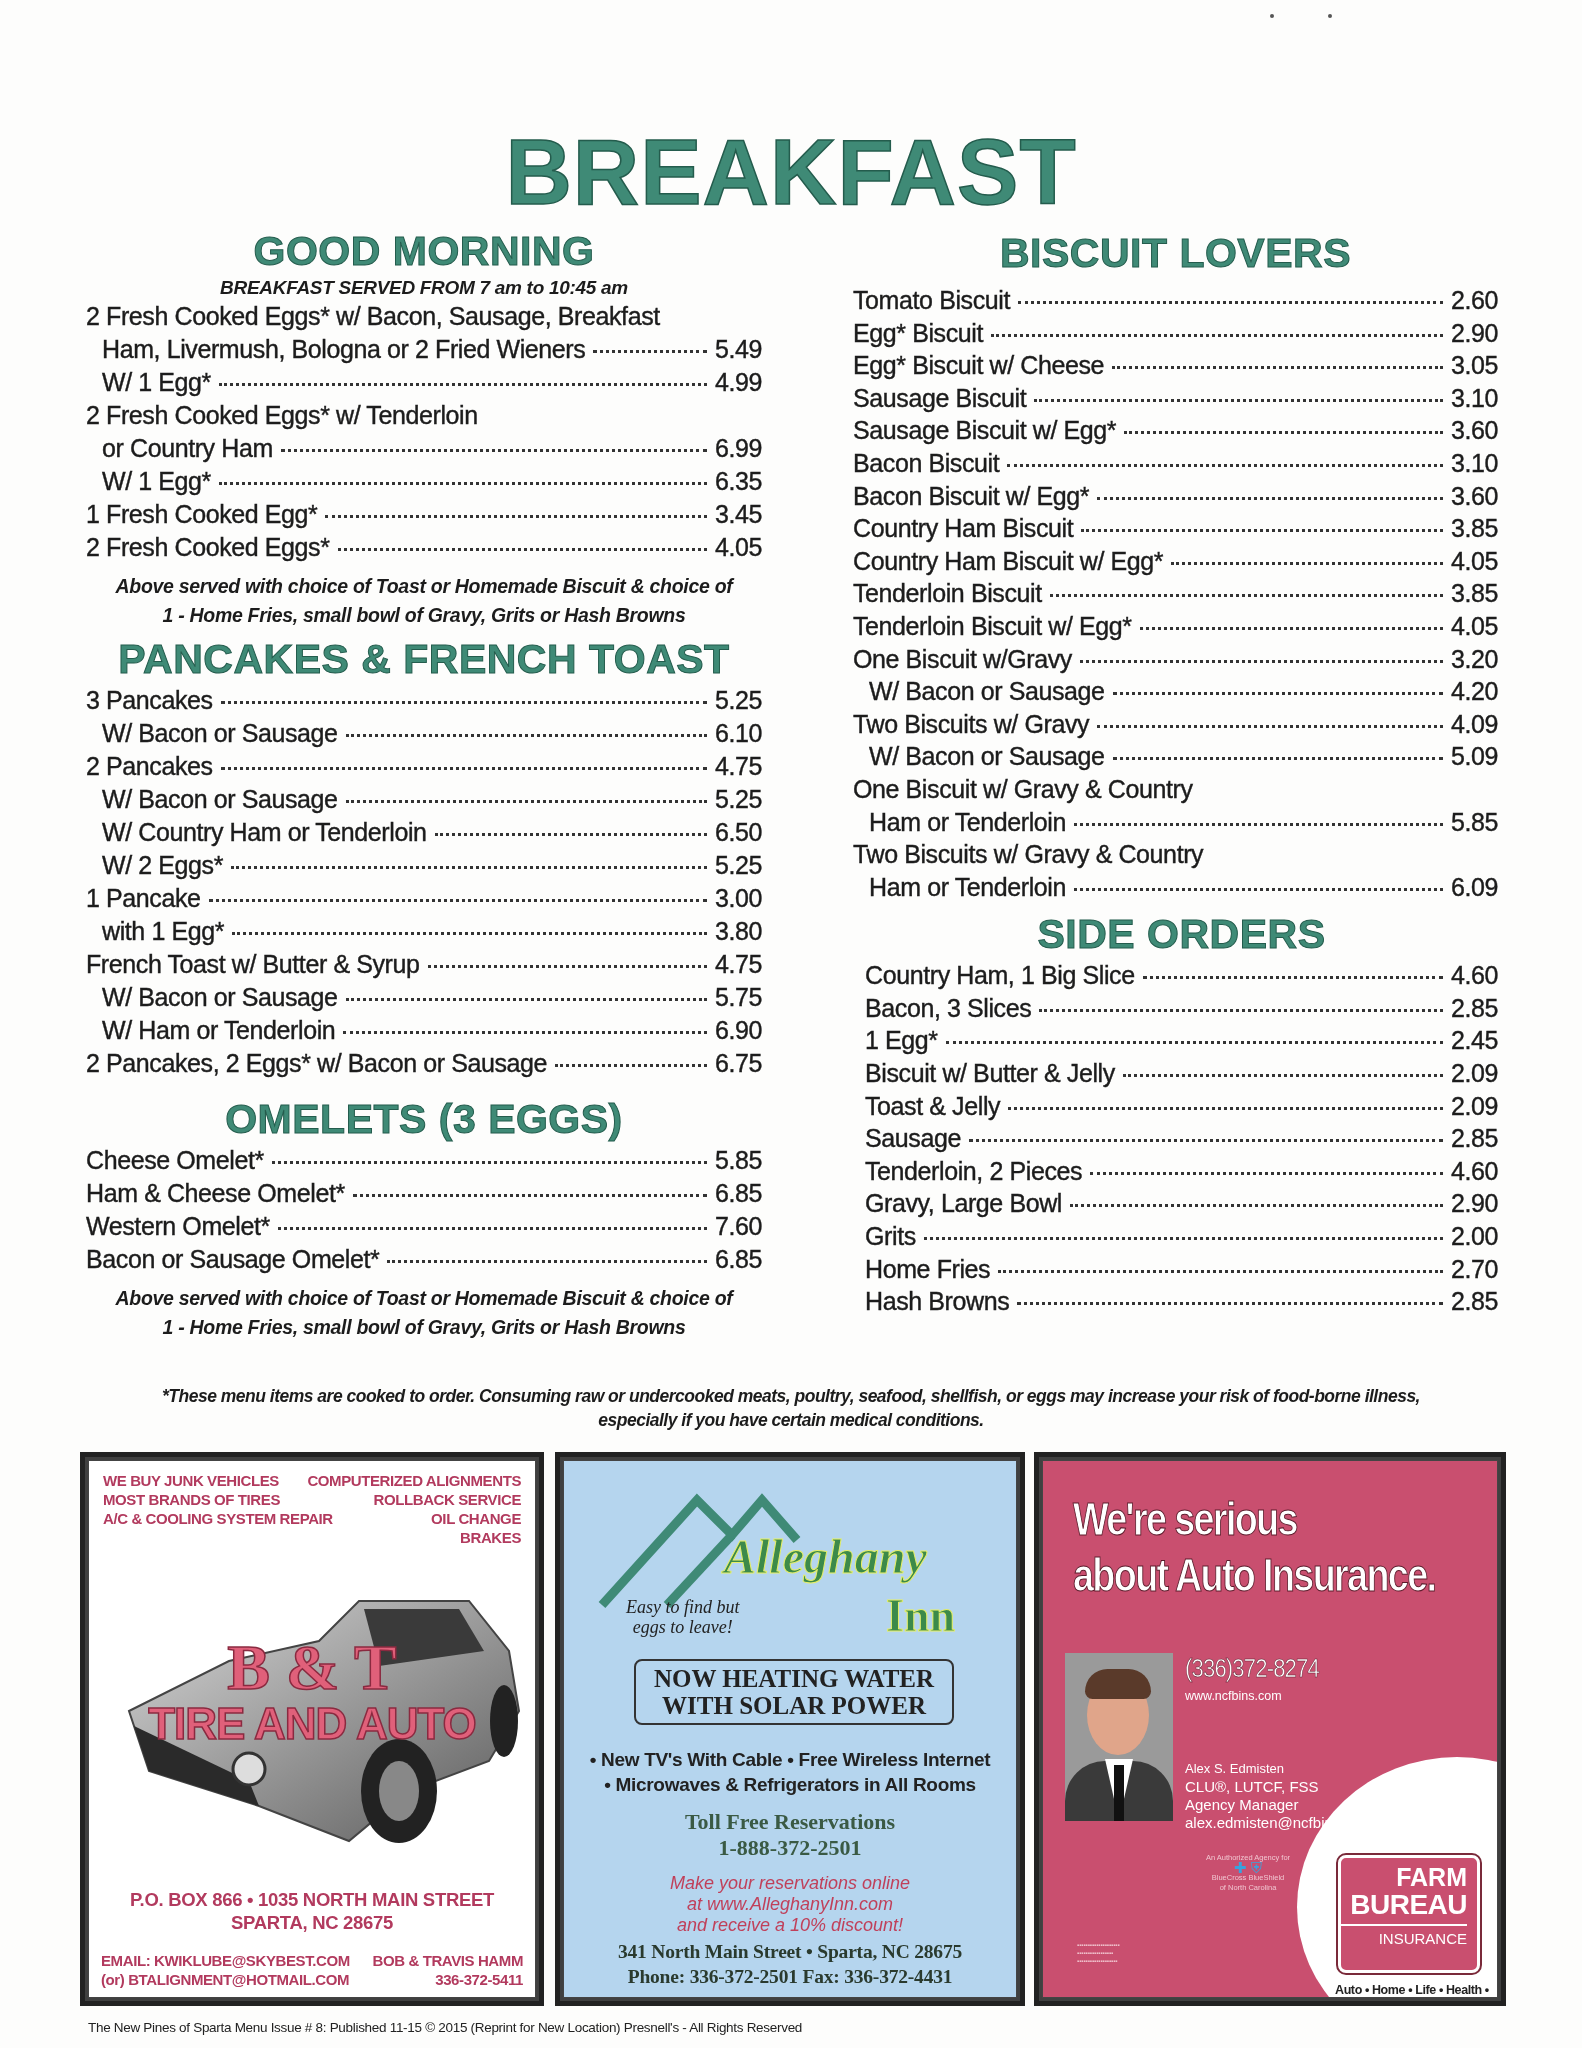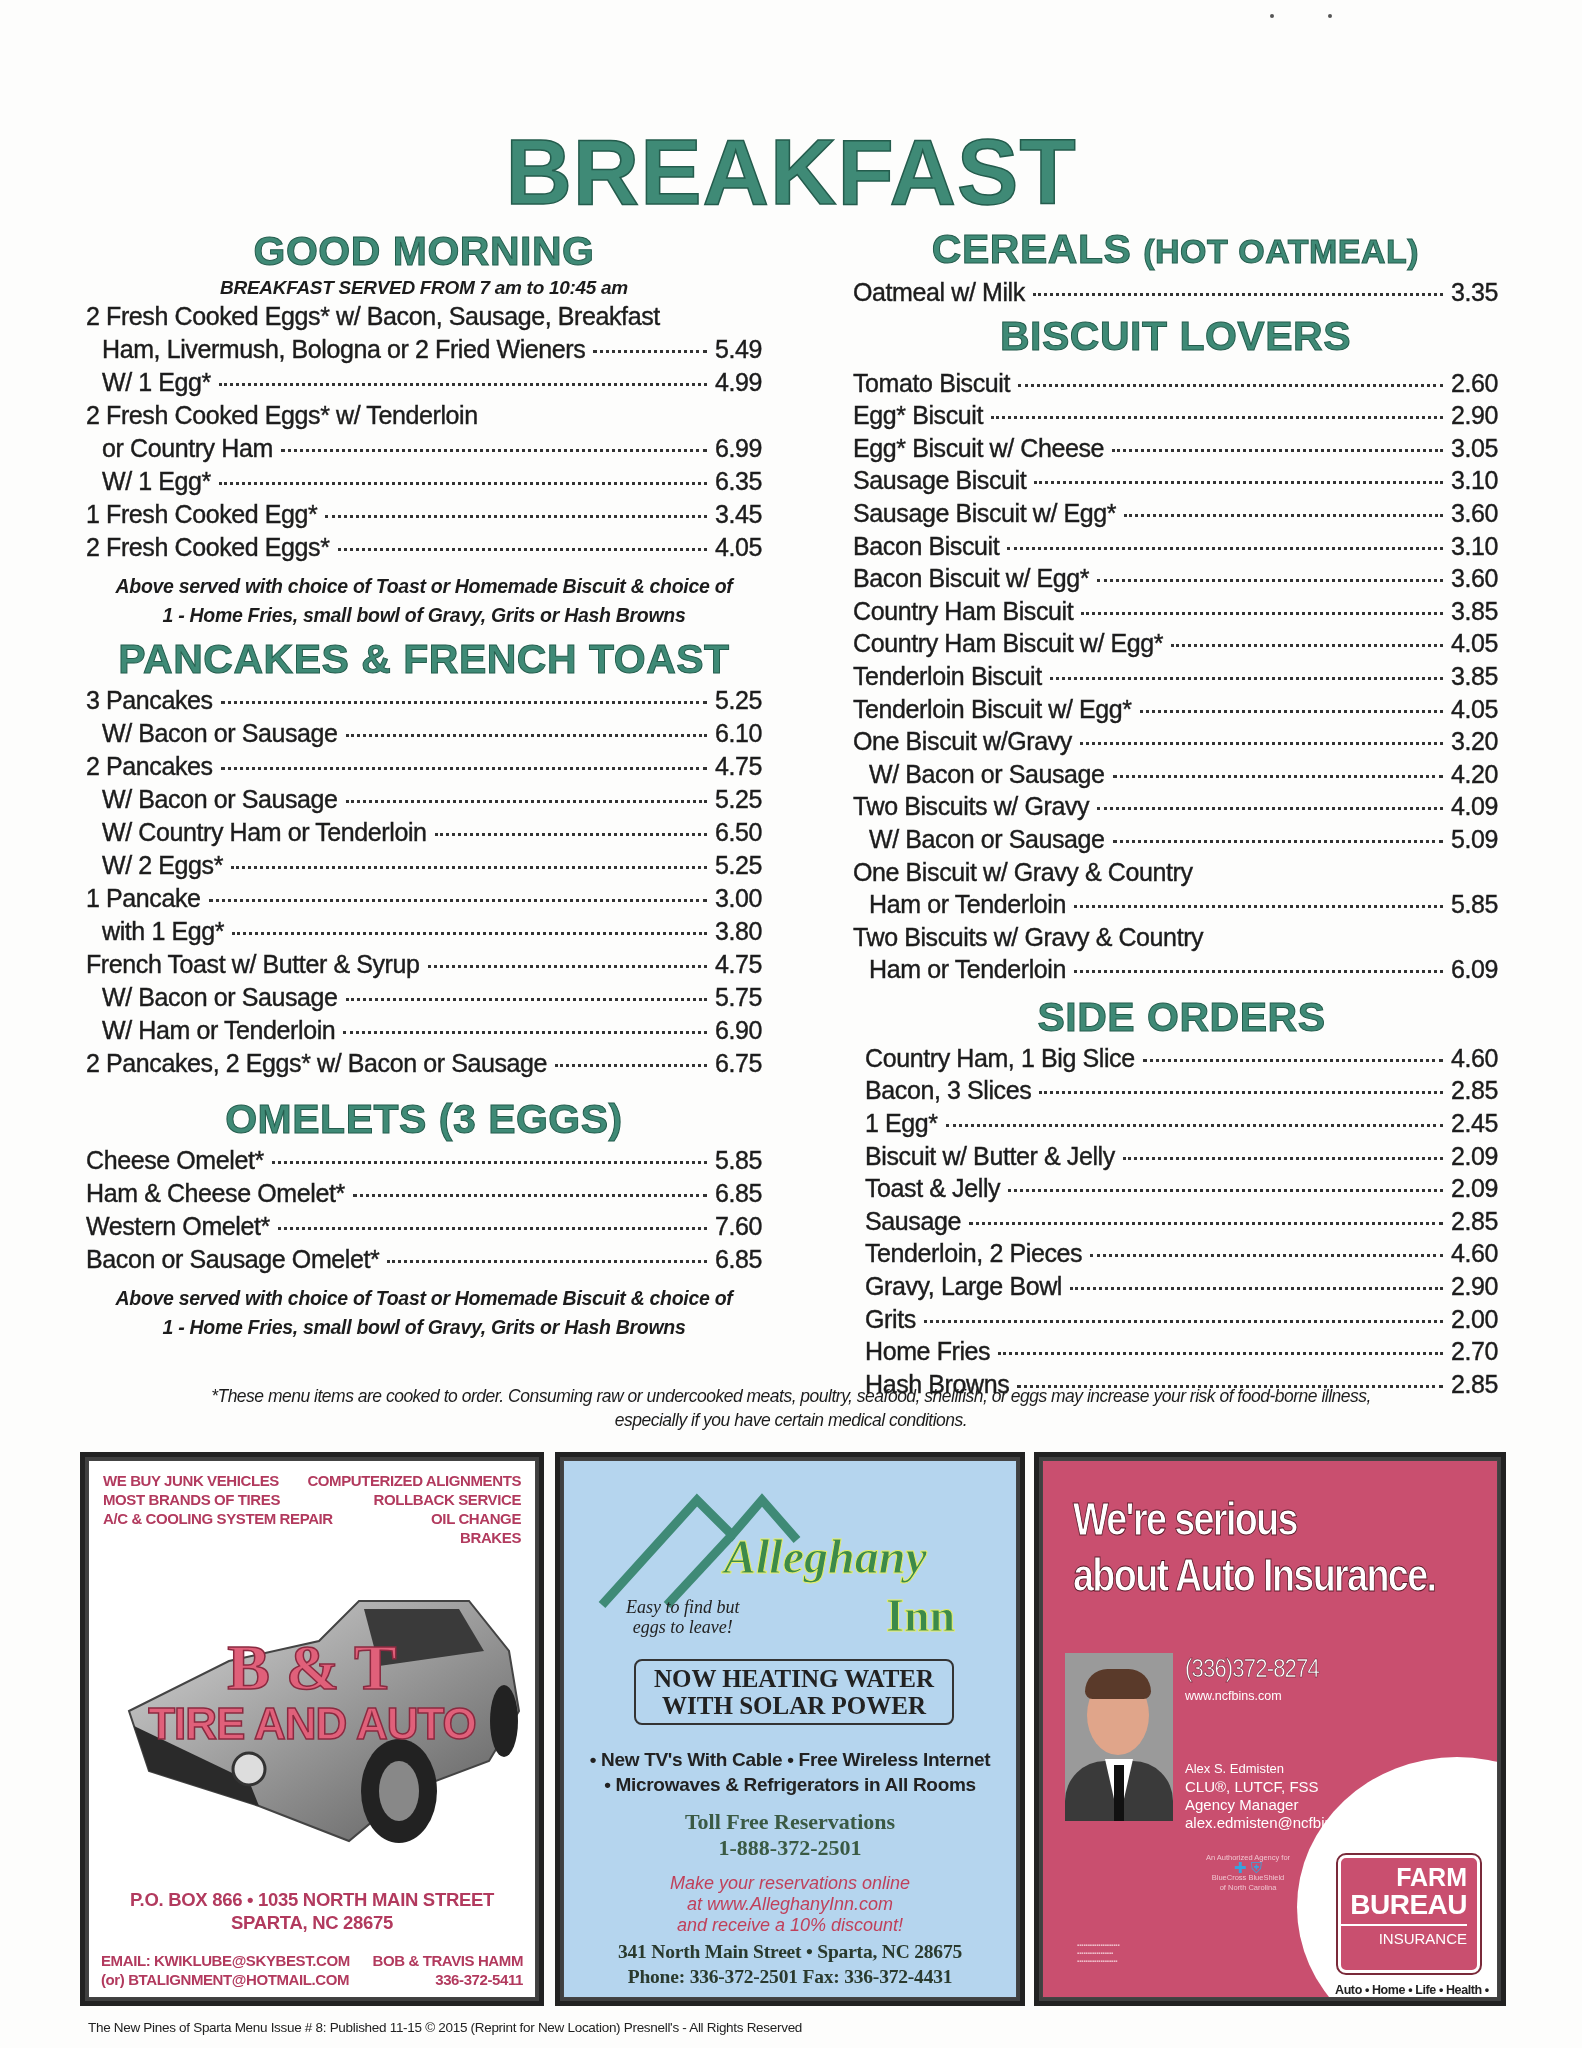"CEREALS (HOT OATMEAL)" section { html: <section> <div> <span>CEREALS</span> <span>(HOT OATMEAL)</span> </div> <div> <div> <span>Oatmeal w/ Milk</span> <span></span> <span>3.35</span> </div> </div> </section> -> none }
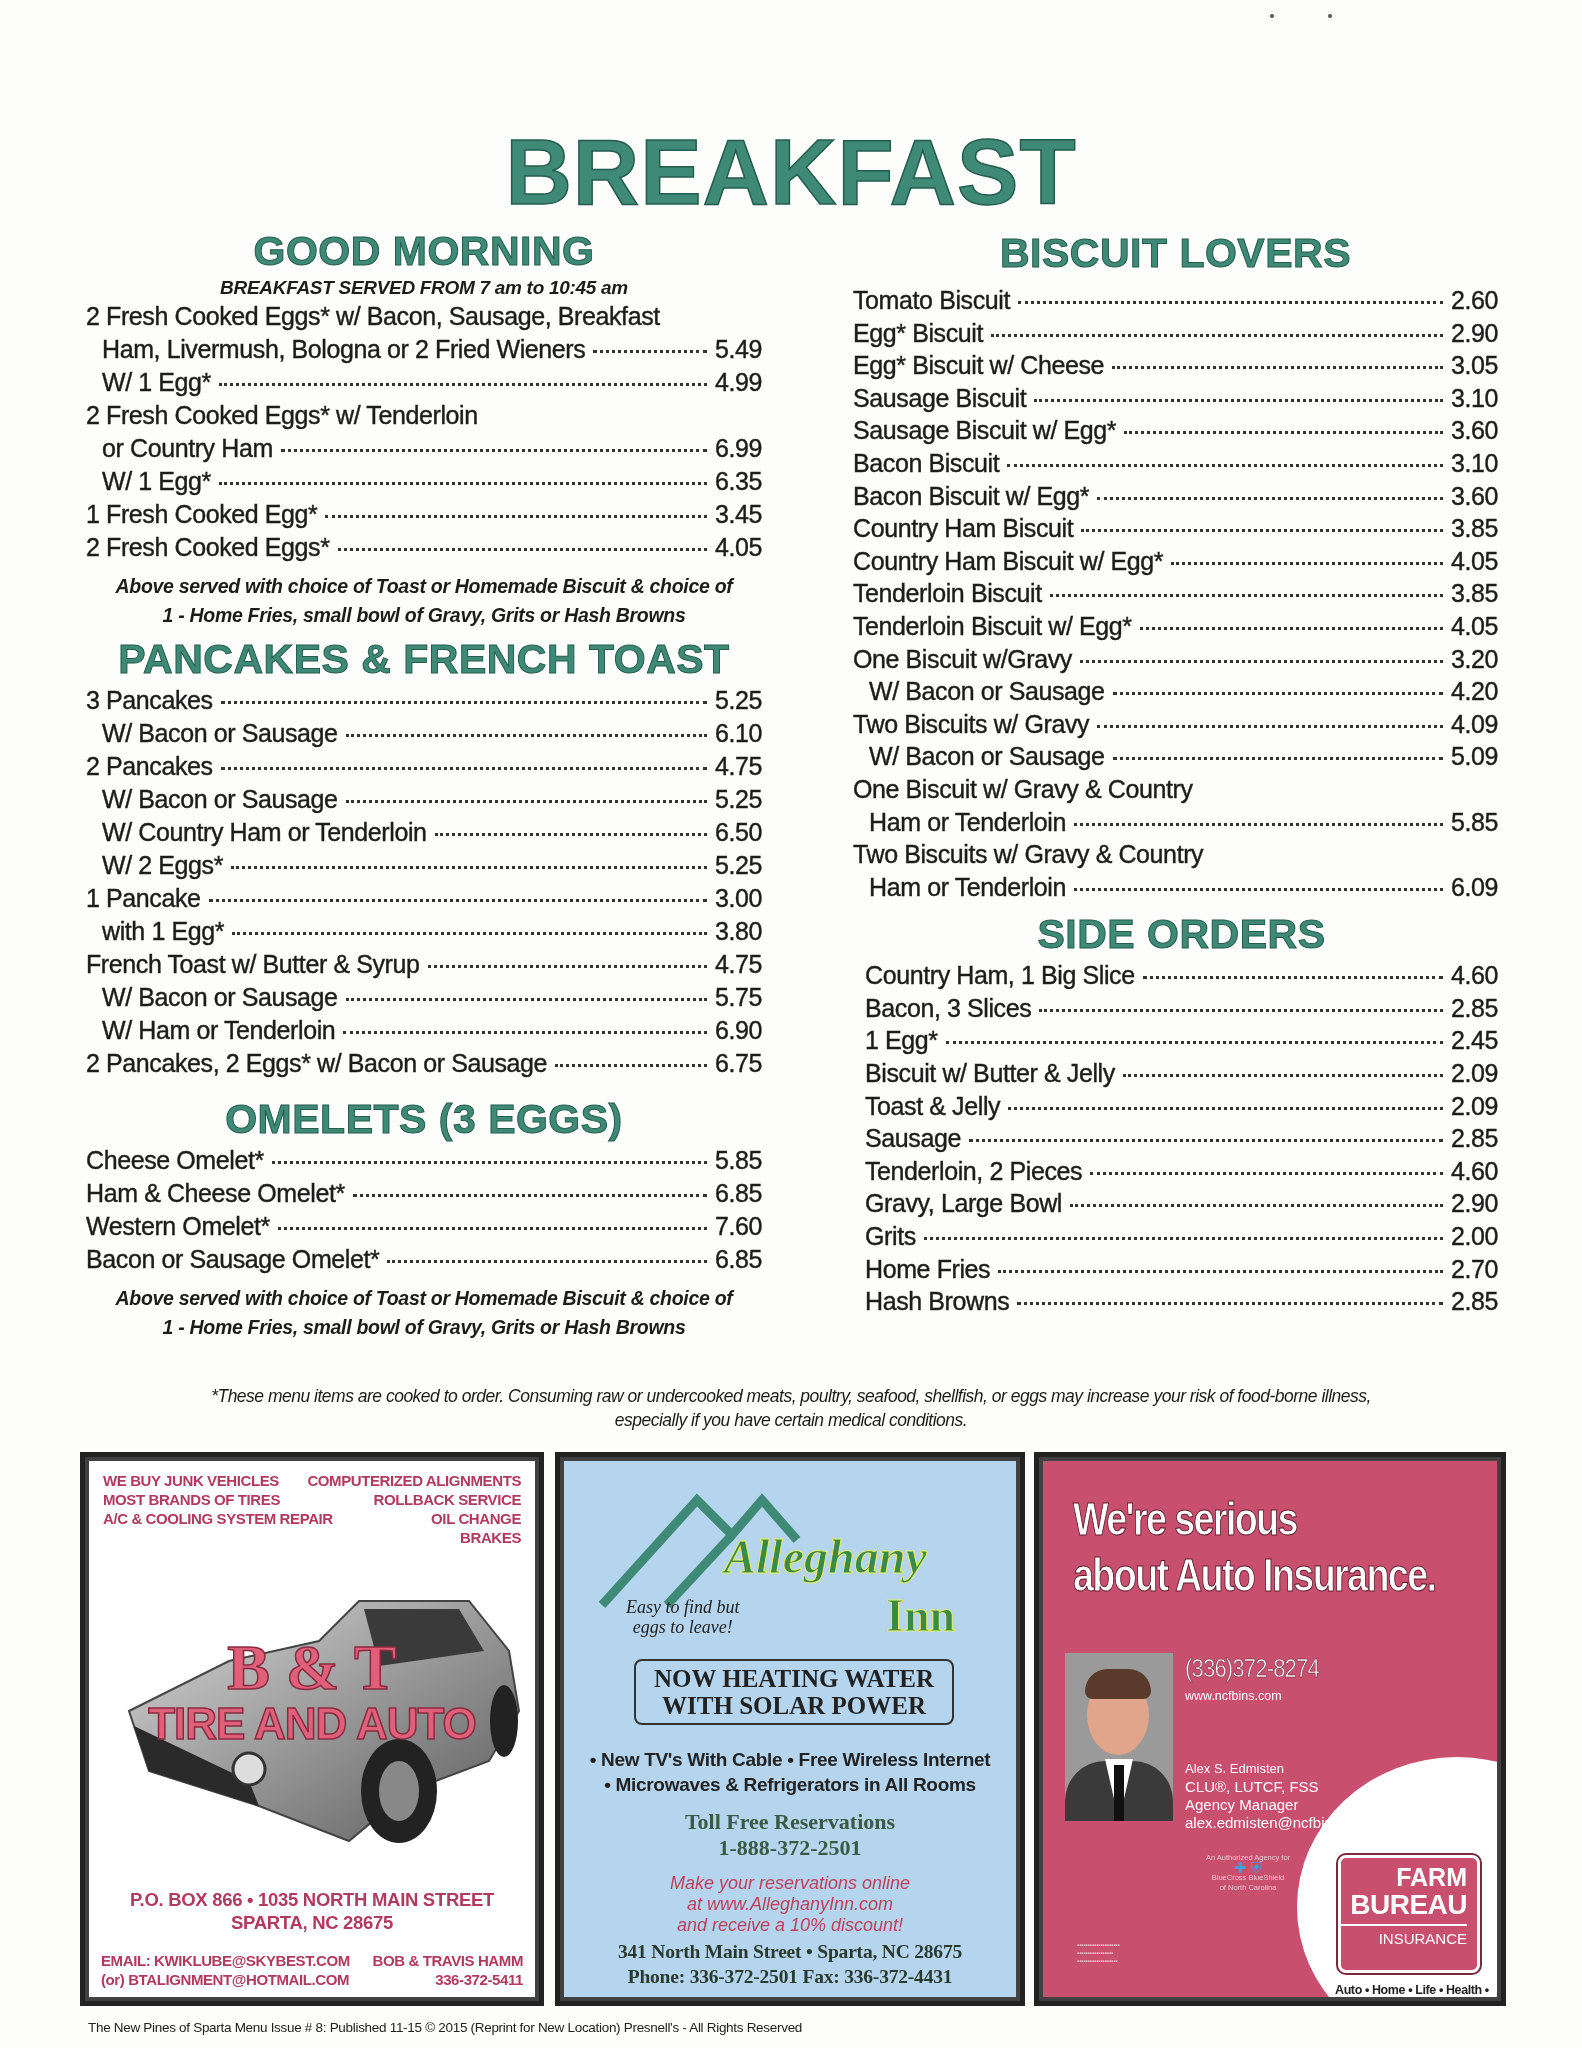"*These menu items are cooked" .disclaimer { font-weight: normal -> bold }
